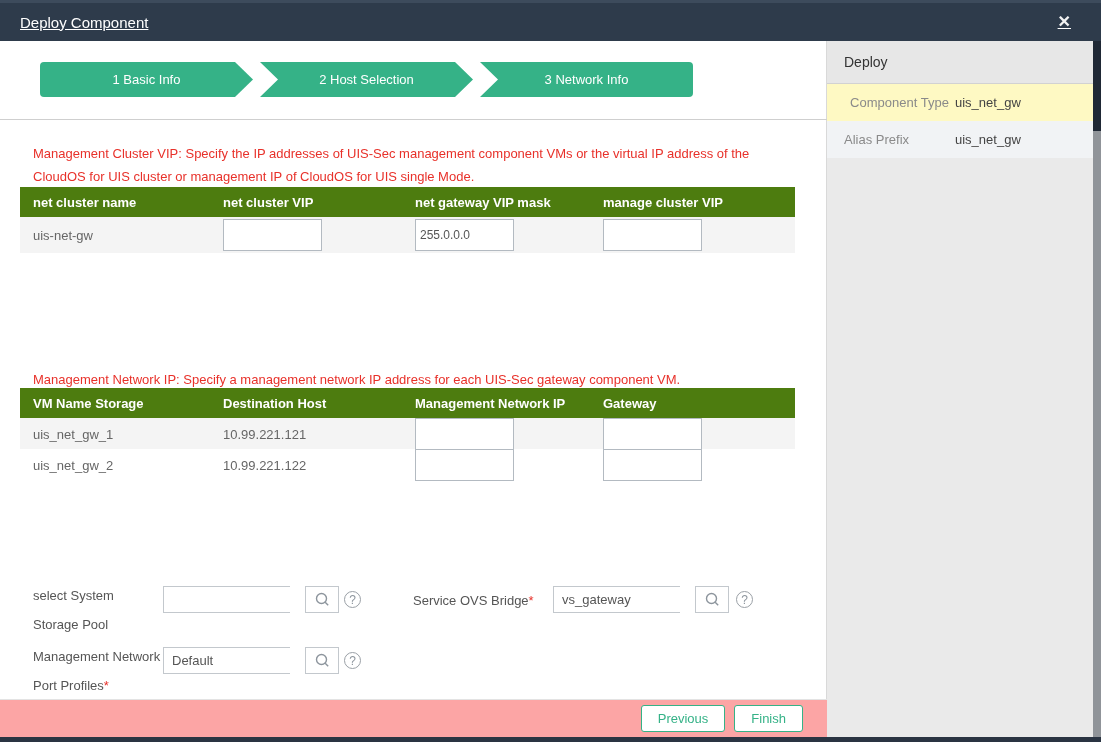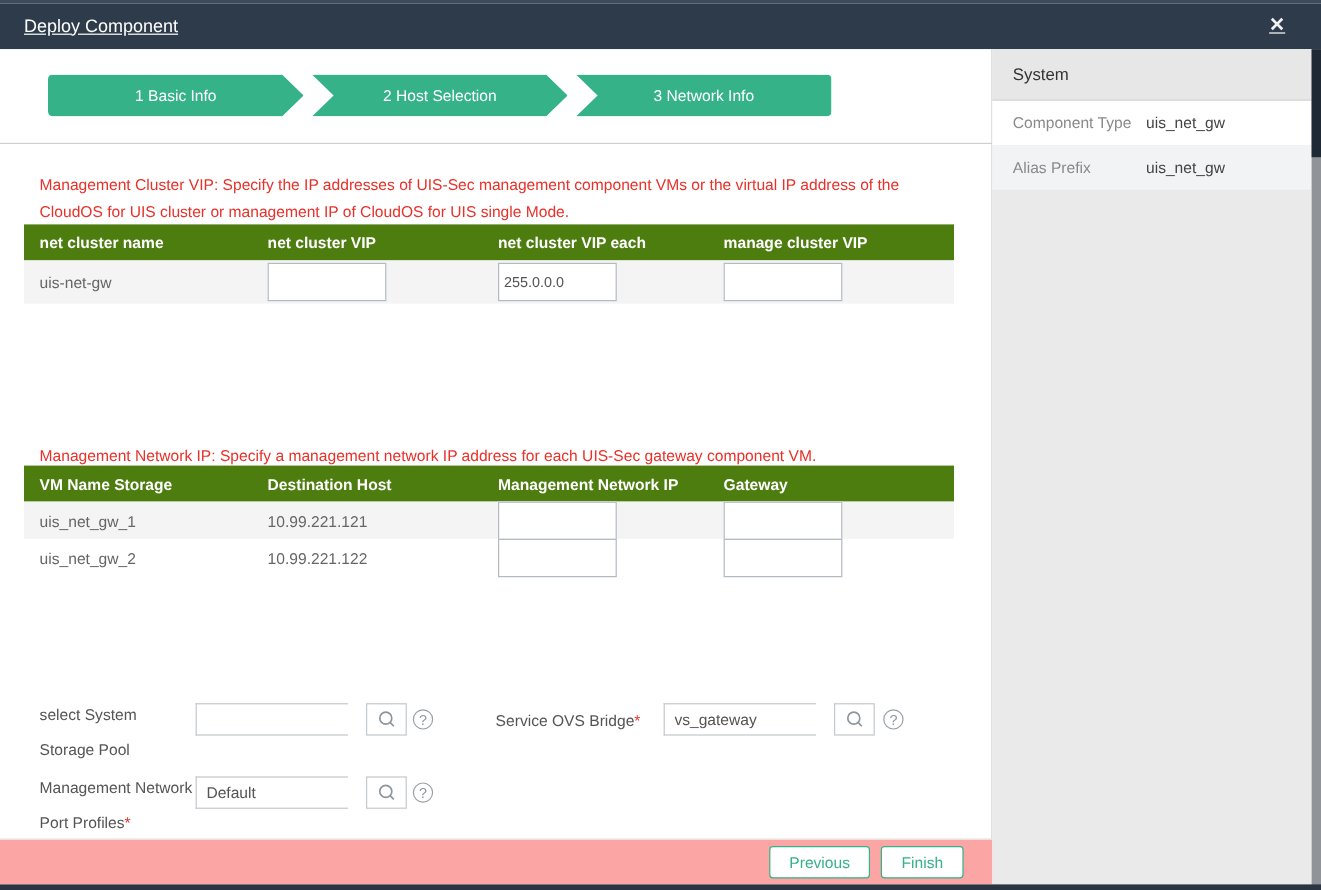"System" div.sidebar-header { text: System -> Deploy }
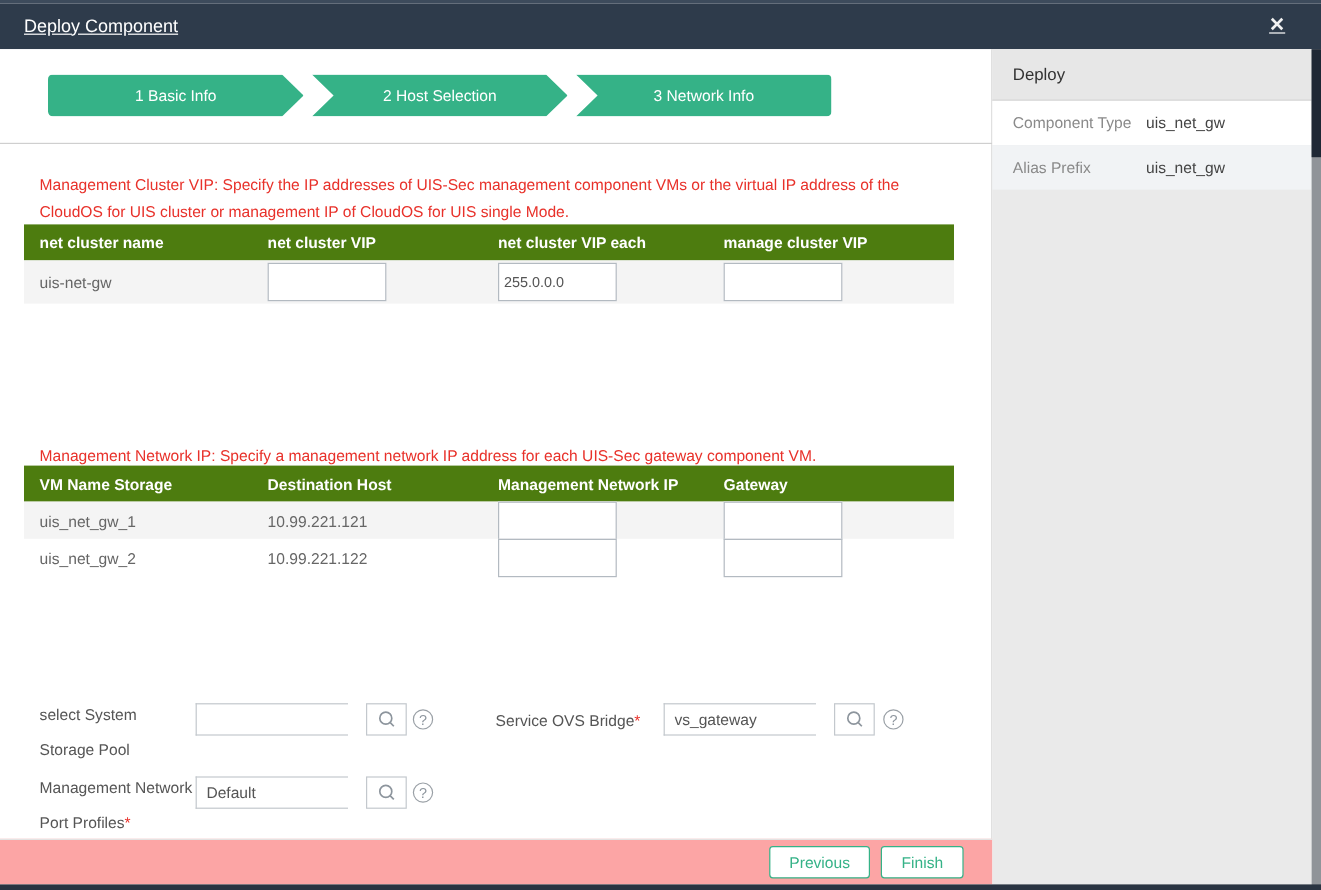"Component Type" .detail-row.r1 { background: #ffffff -> #fef9c3; text-align: none -> center }
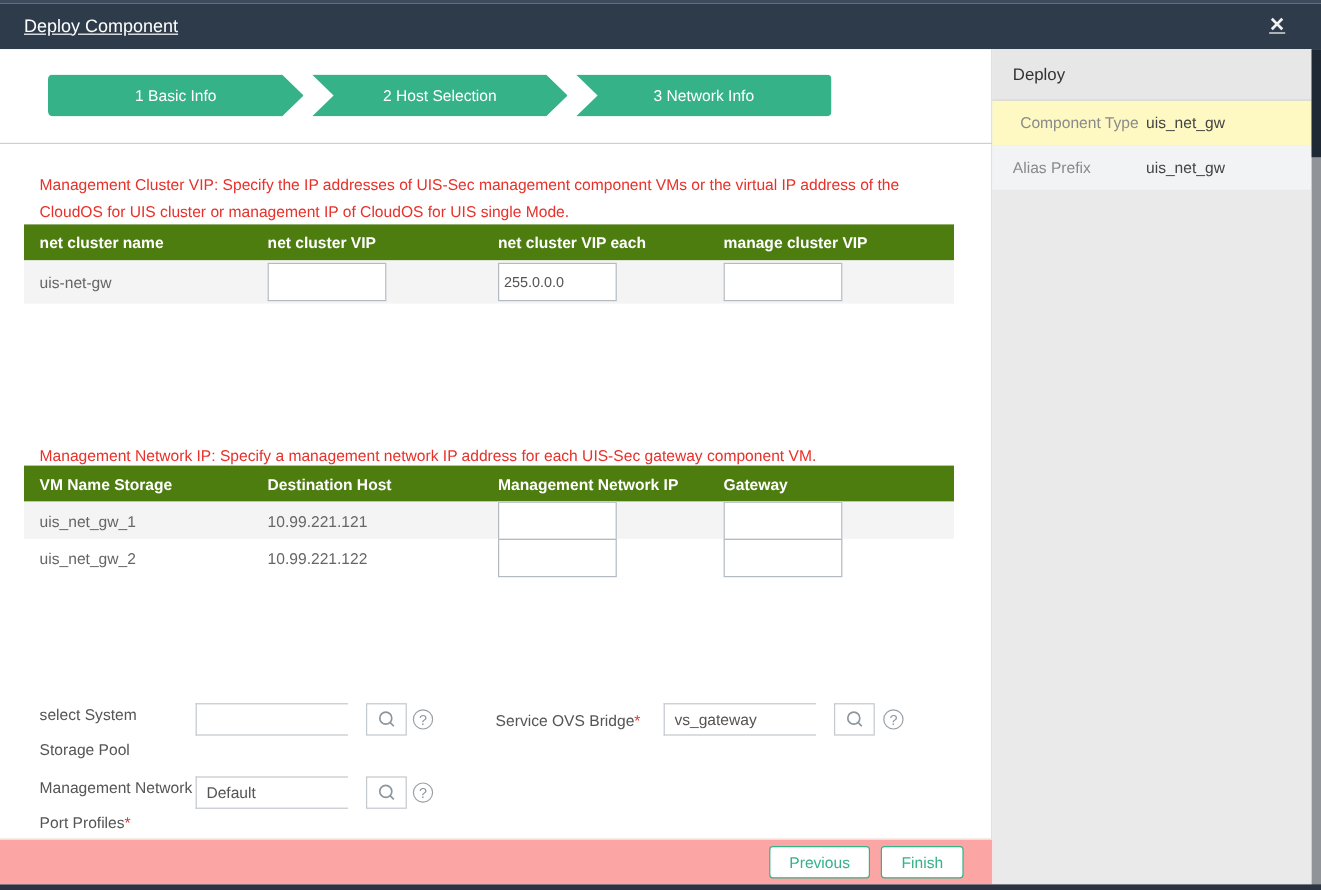"net cluster VIP each" div { text: cluster VIP each -> gateway VIP mask }
